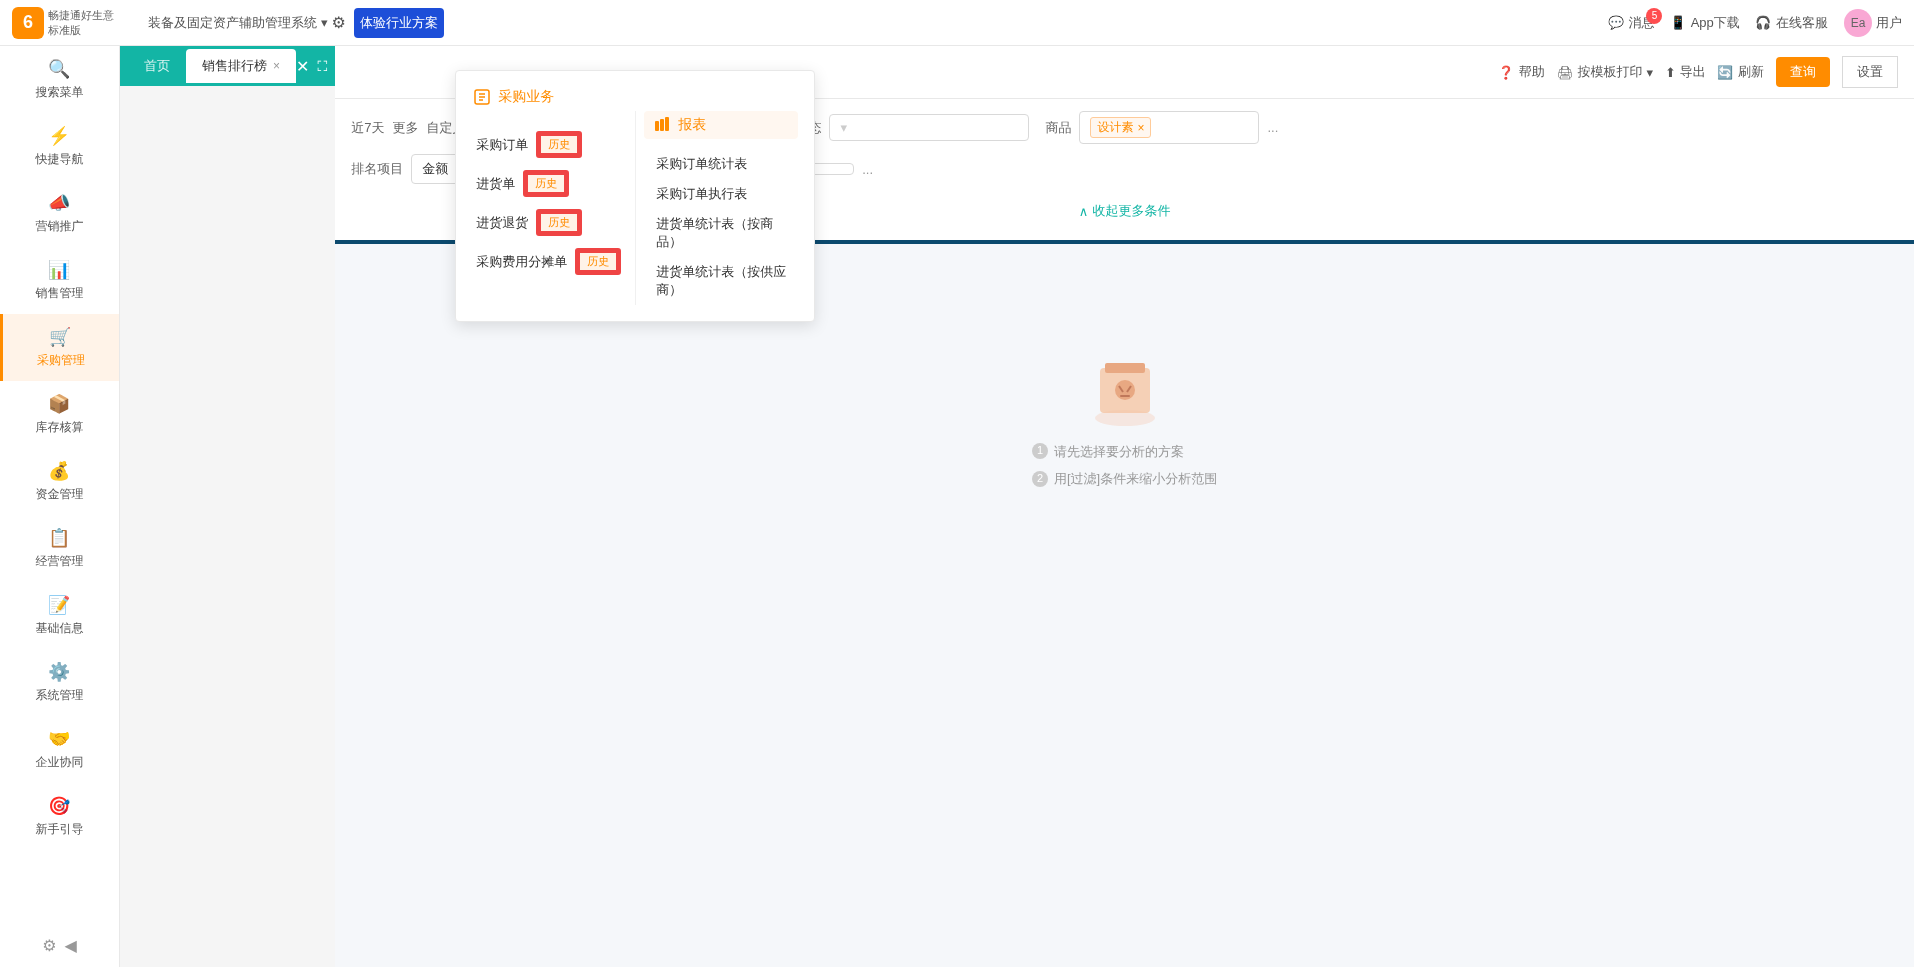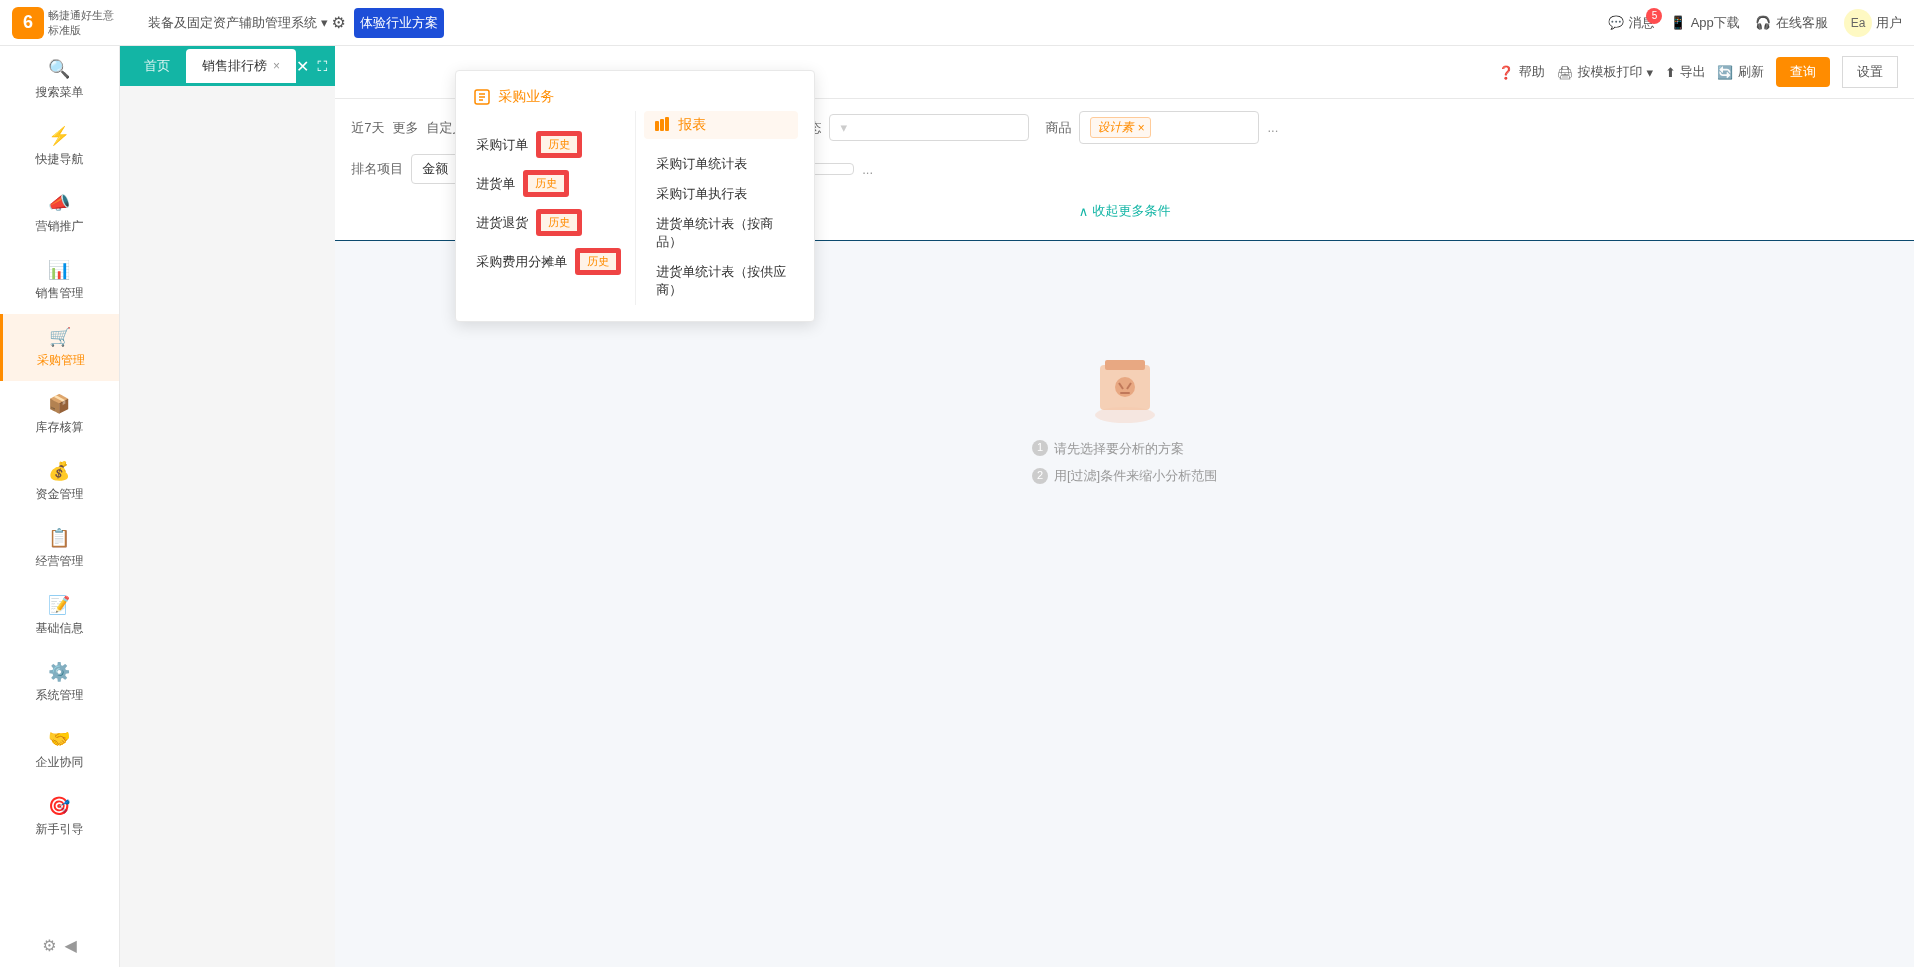"Ea" .avatar { background: #fef9c3 -> #f9a8d4 }
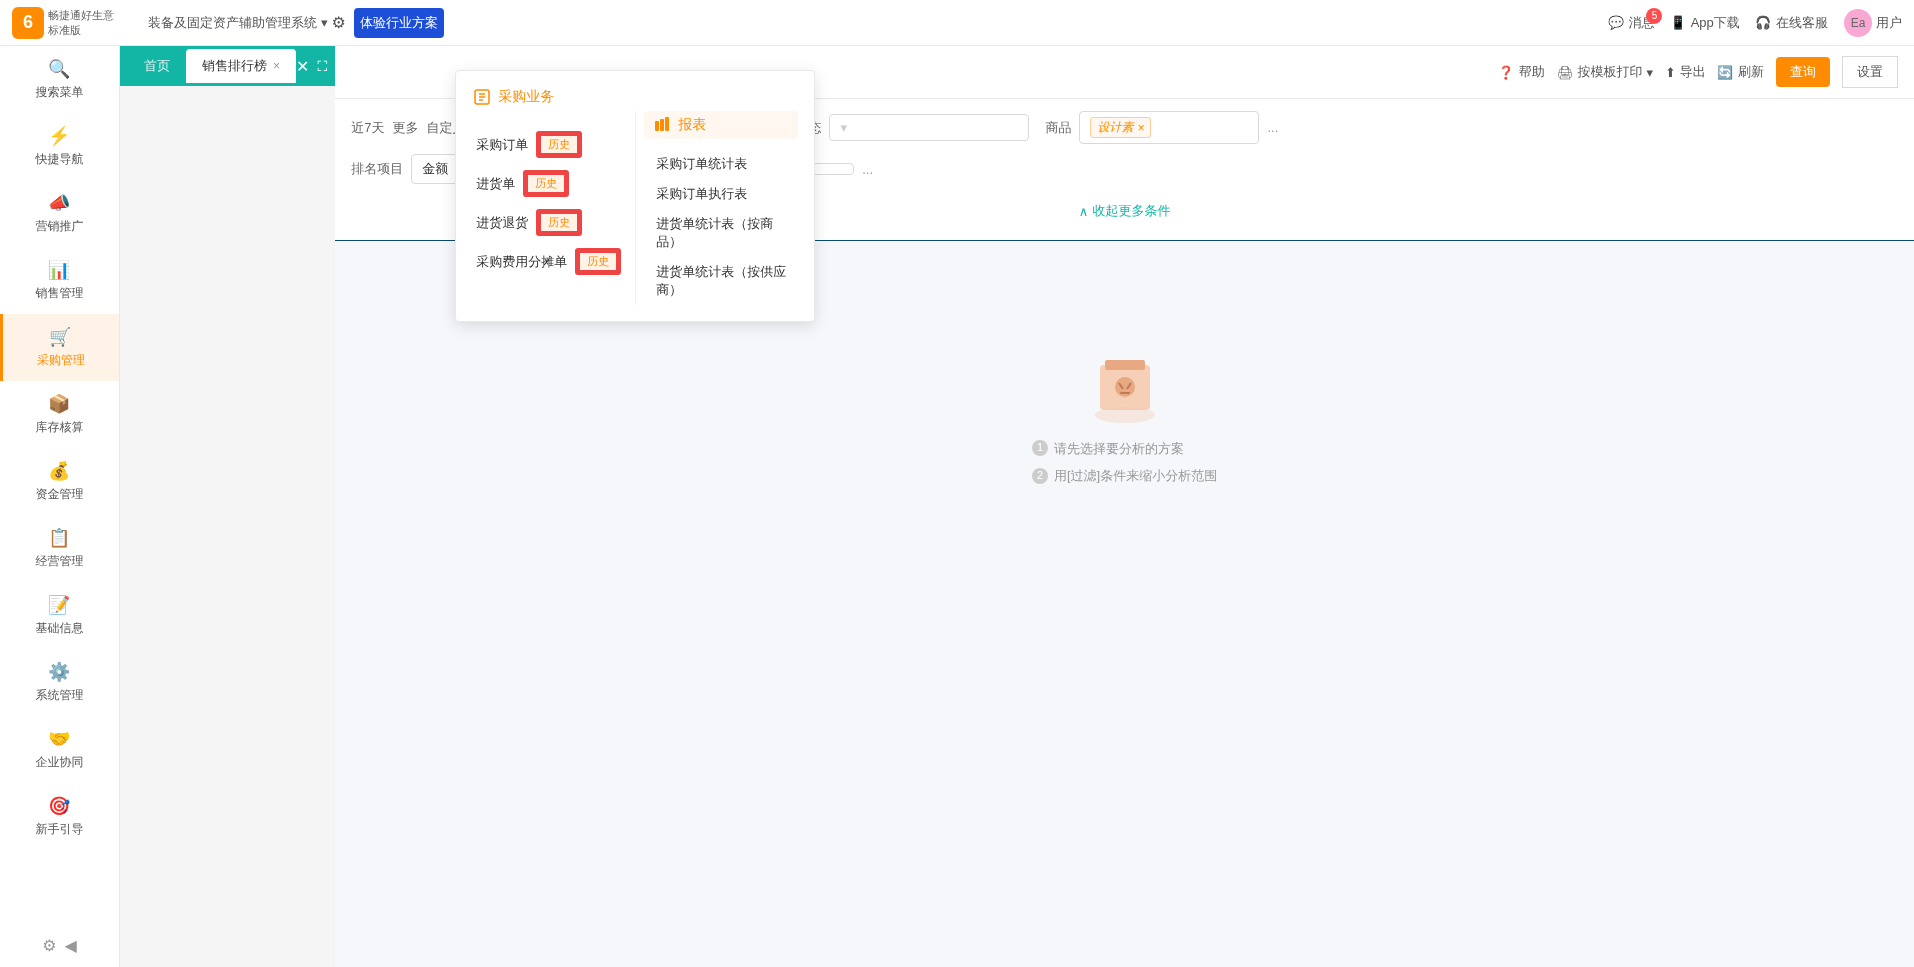"近7天" .filter-bar { border-bottom: 1px solid #0c4a6e -> 4px solid #0c4a6e }
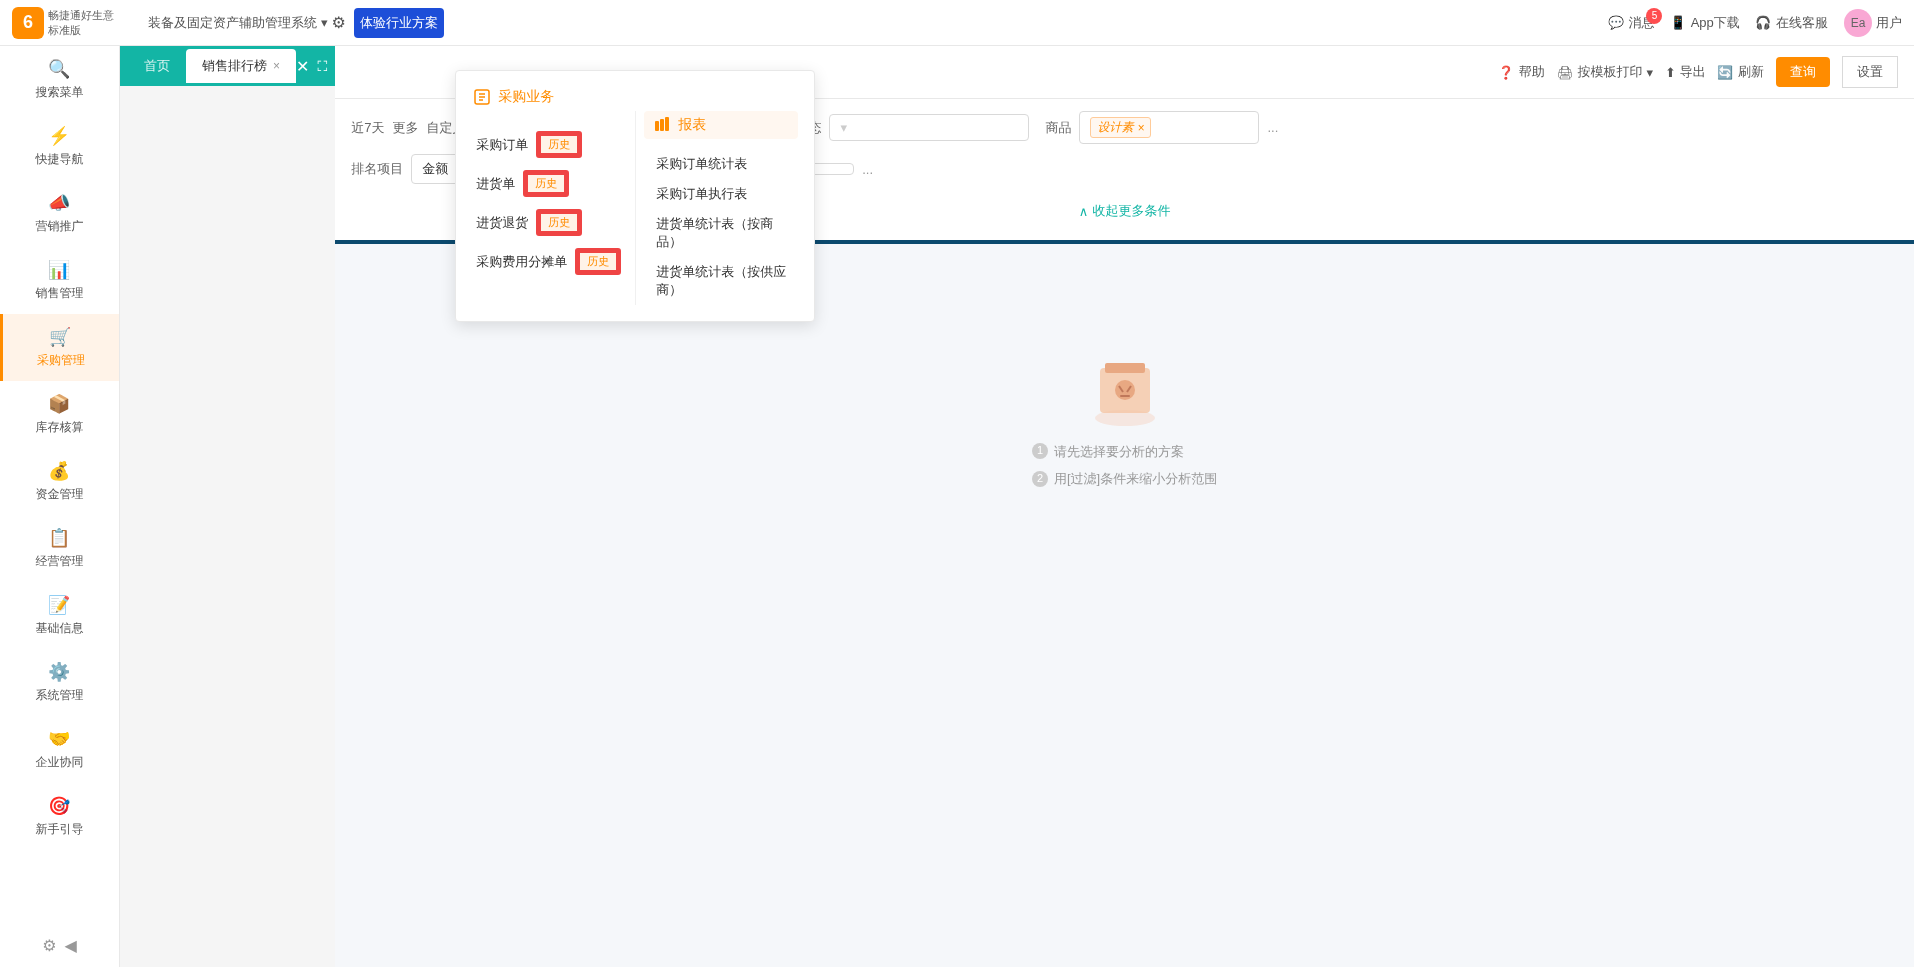"设计素" div.filter-input { font-style: italic -> none }
